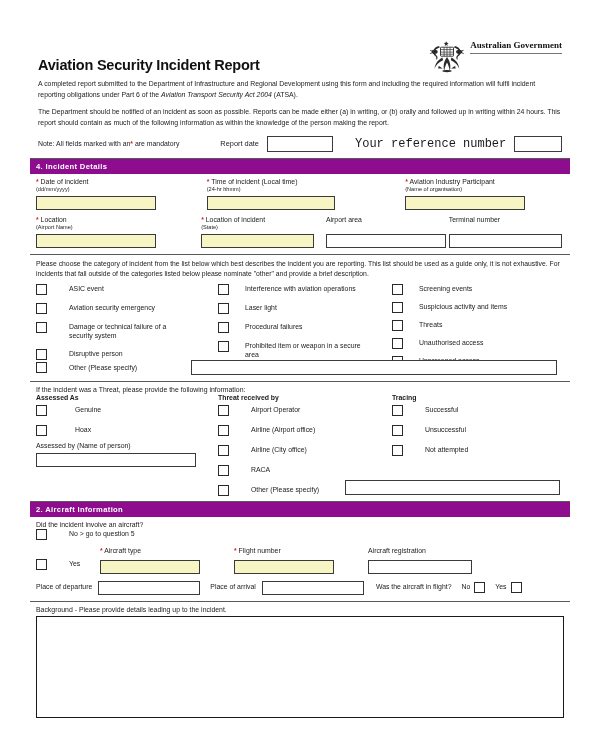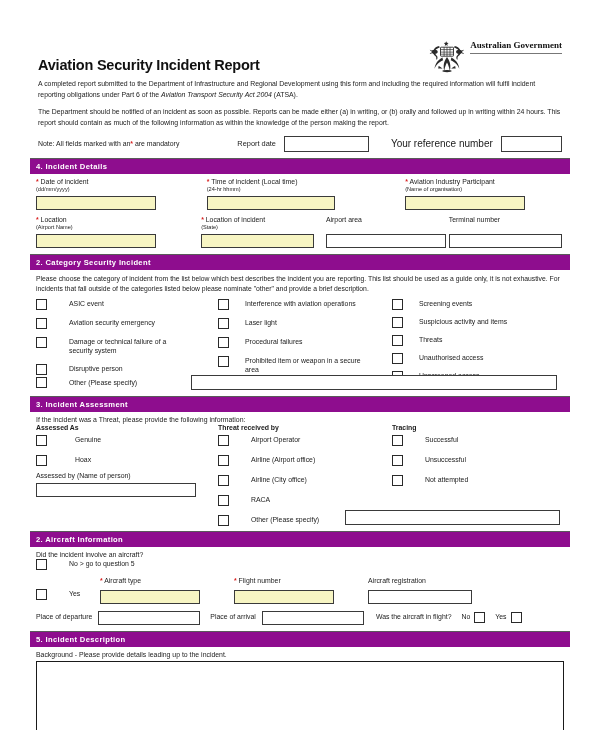"Report date" .note-label { margin-left: 58px -> 41px }
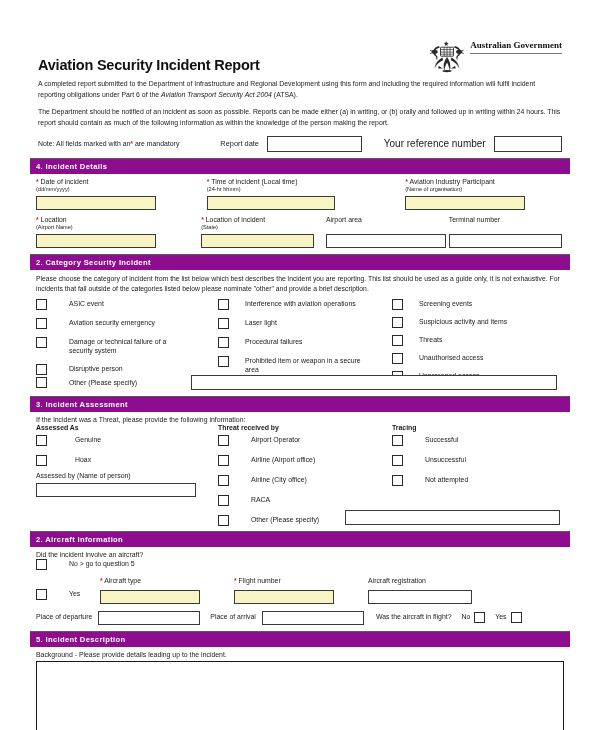"Your reference number" .note-label2 { font-family: none -> Liberation Mono, monospace; font-size: 10px -> 12px }
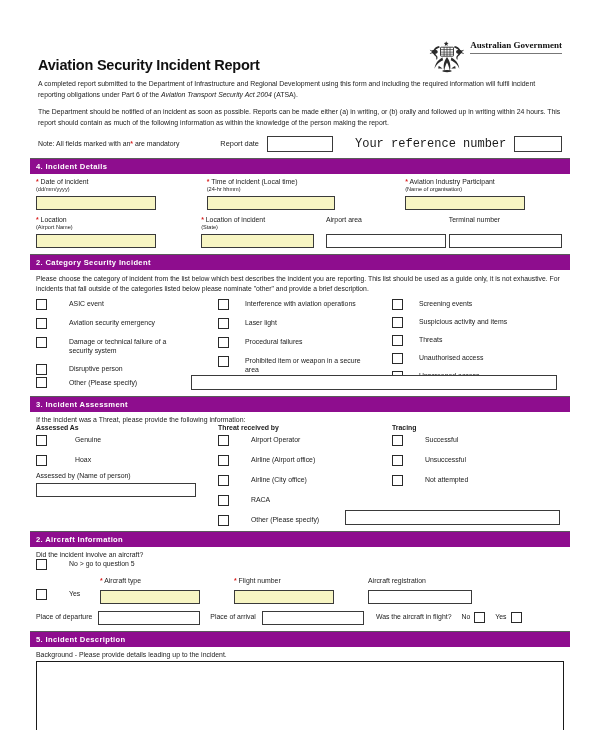"2. Category Security Incident" div.secbar { html: <div>2. Category Security Incident</div> -> none }
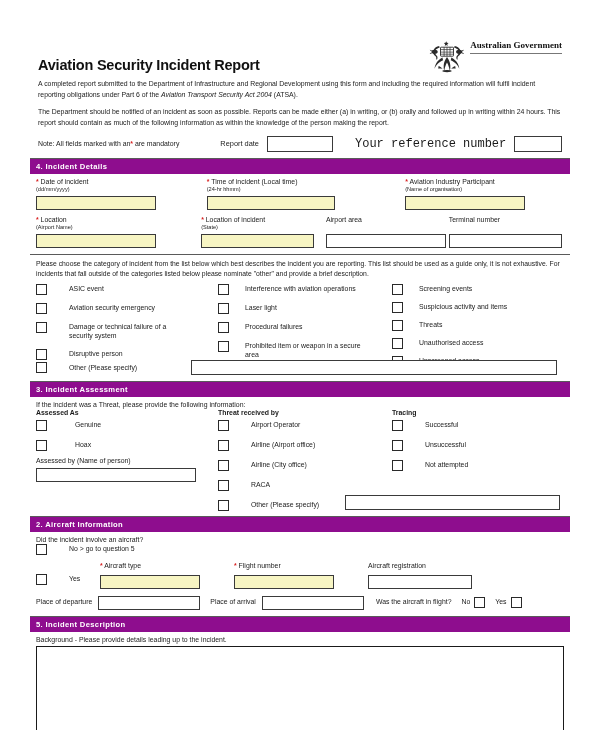"3. Incident Assessment" div.secbar { html: <div>3. Incident Assessment</div> -> none }
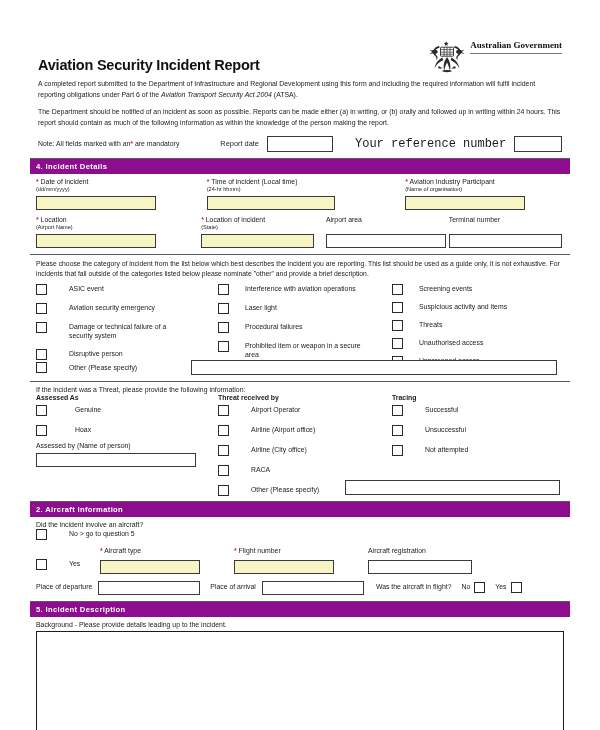"5. Incident Description" div.secbar { html: <div>5. Incident Description</div> -> none }
